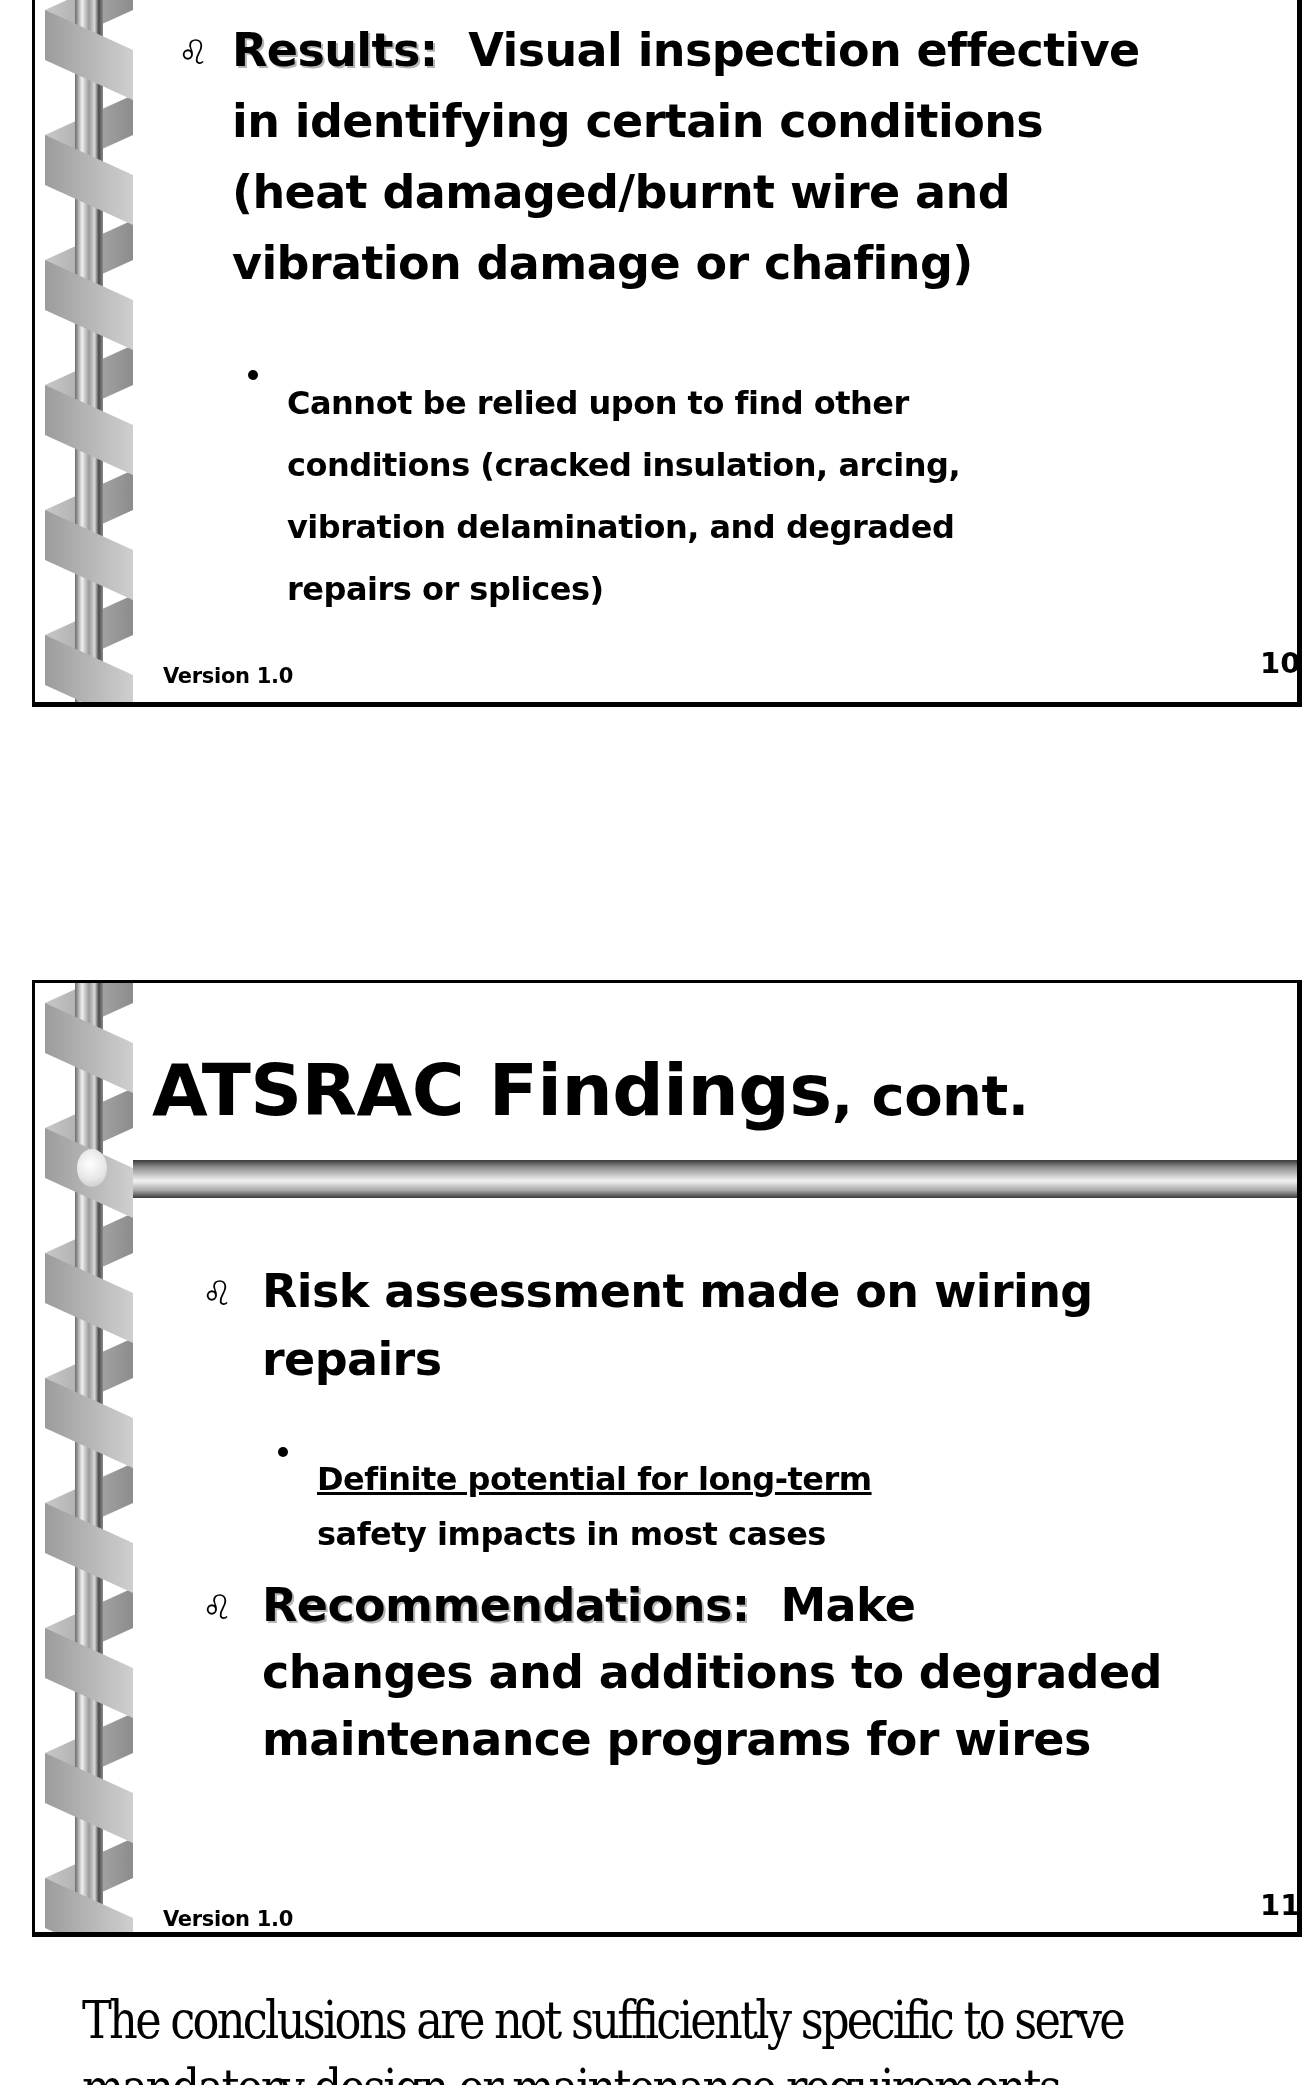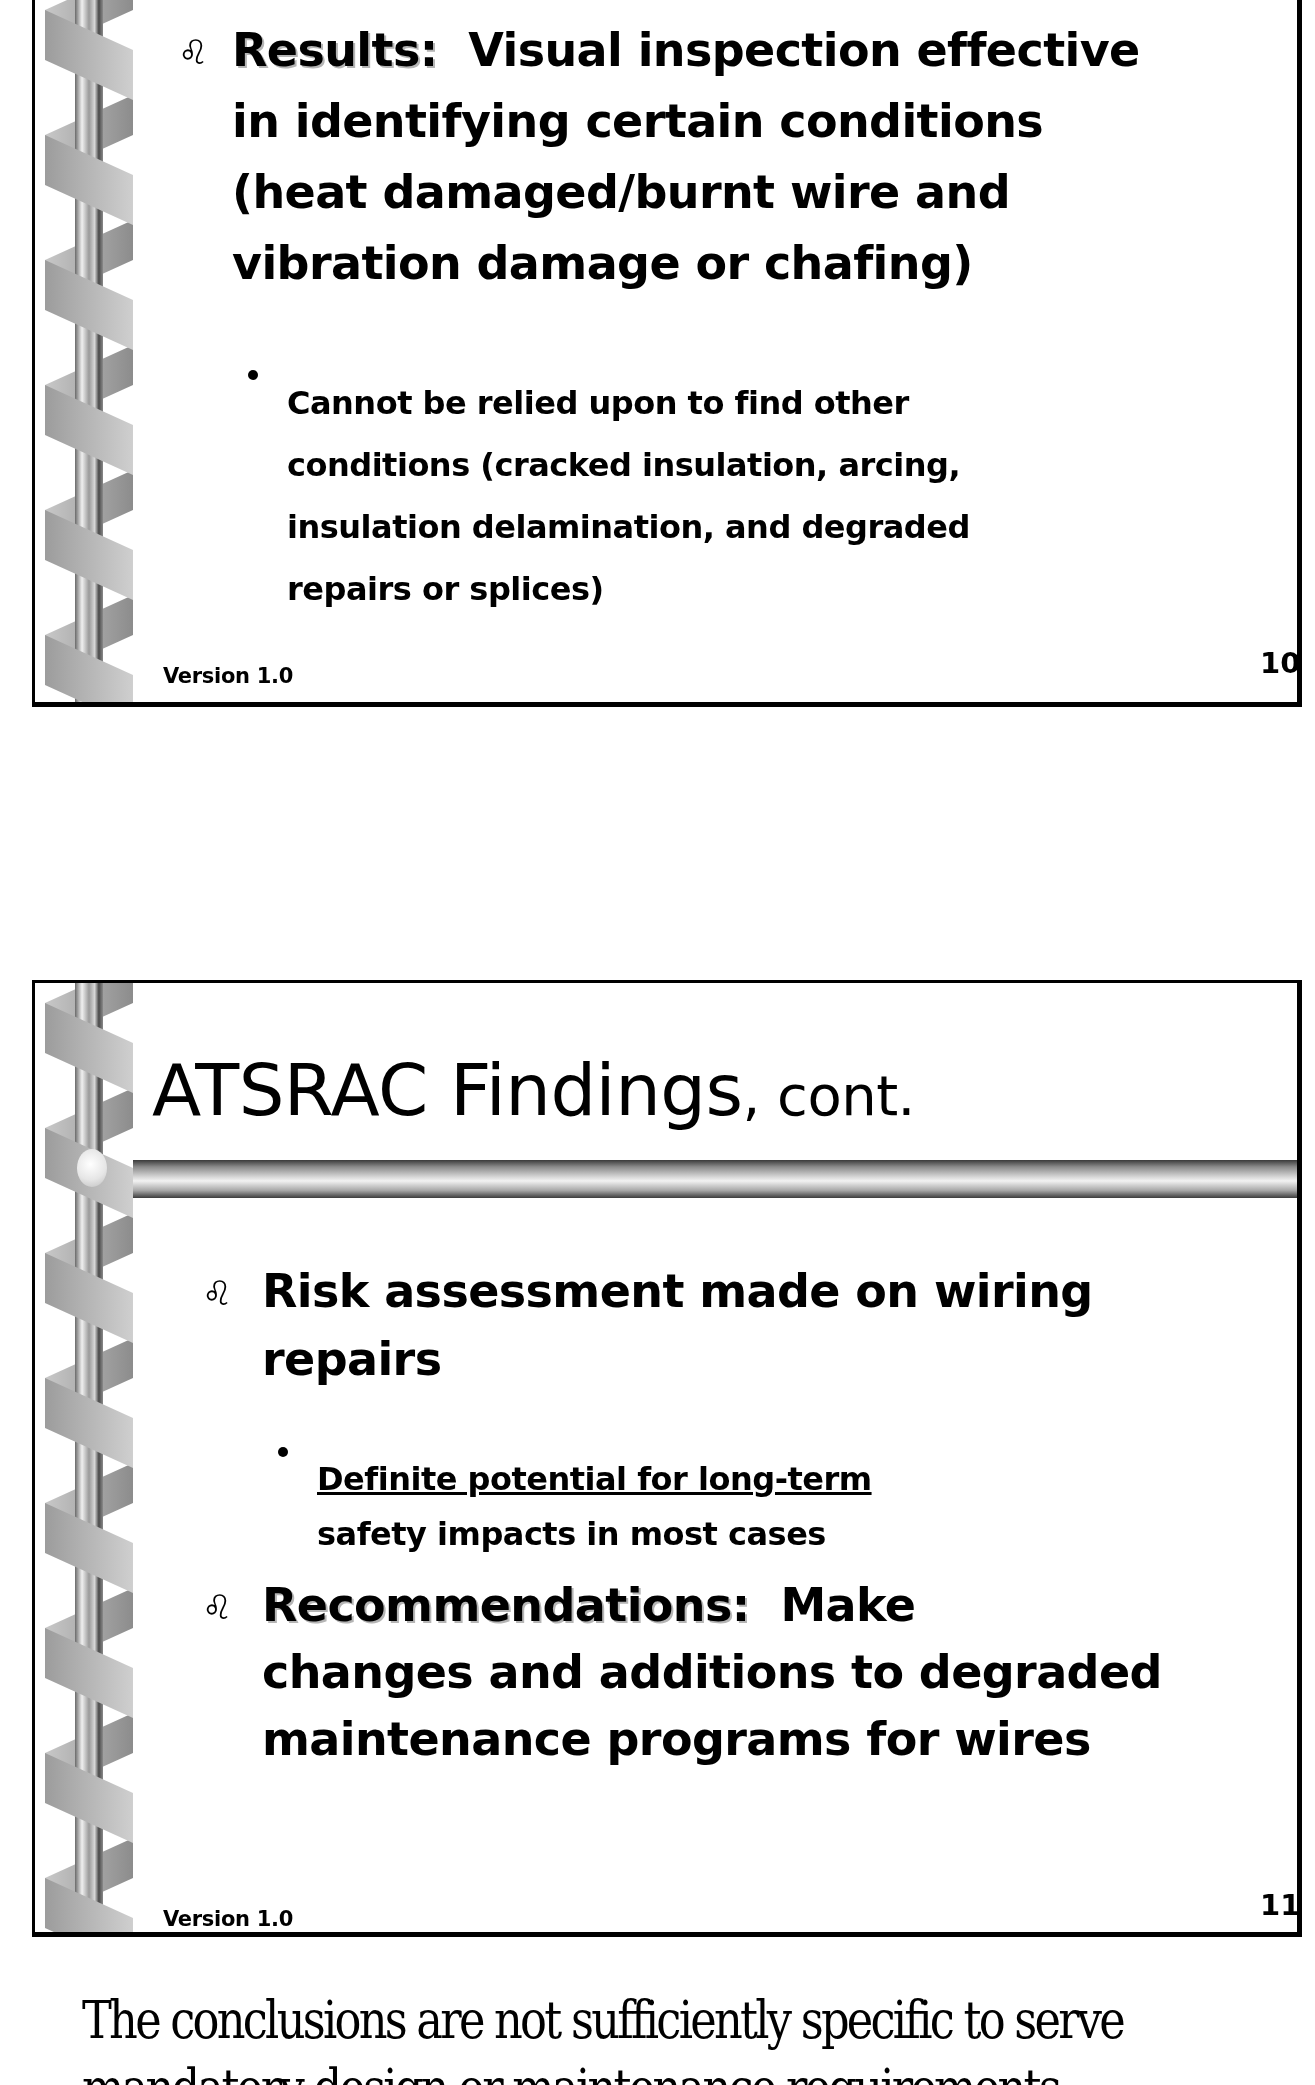"insulation delamination, and degraded" div.line { text: insulation -> vibration }
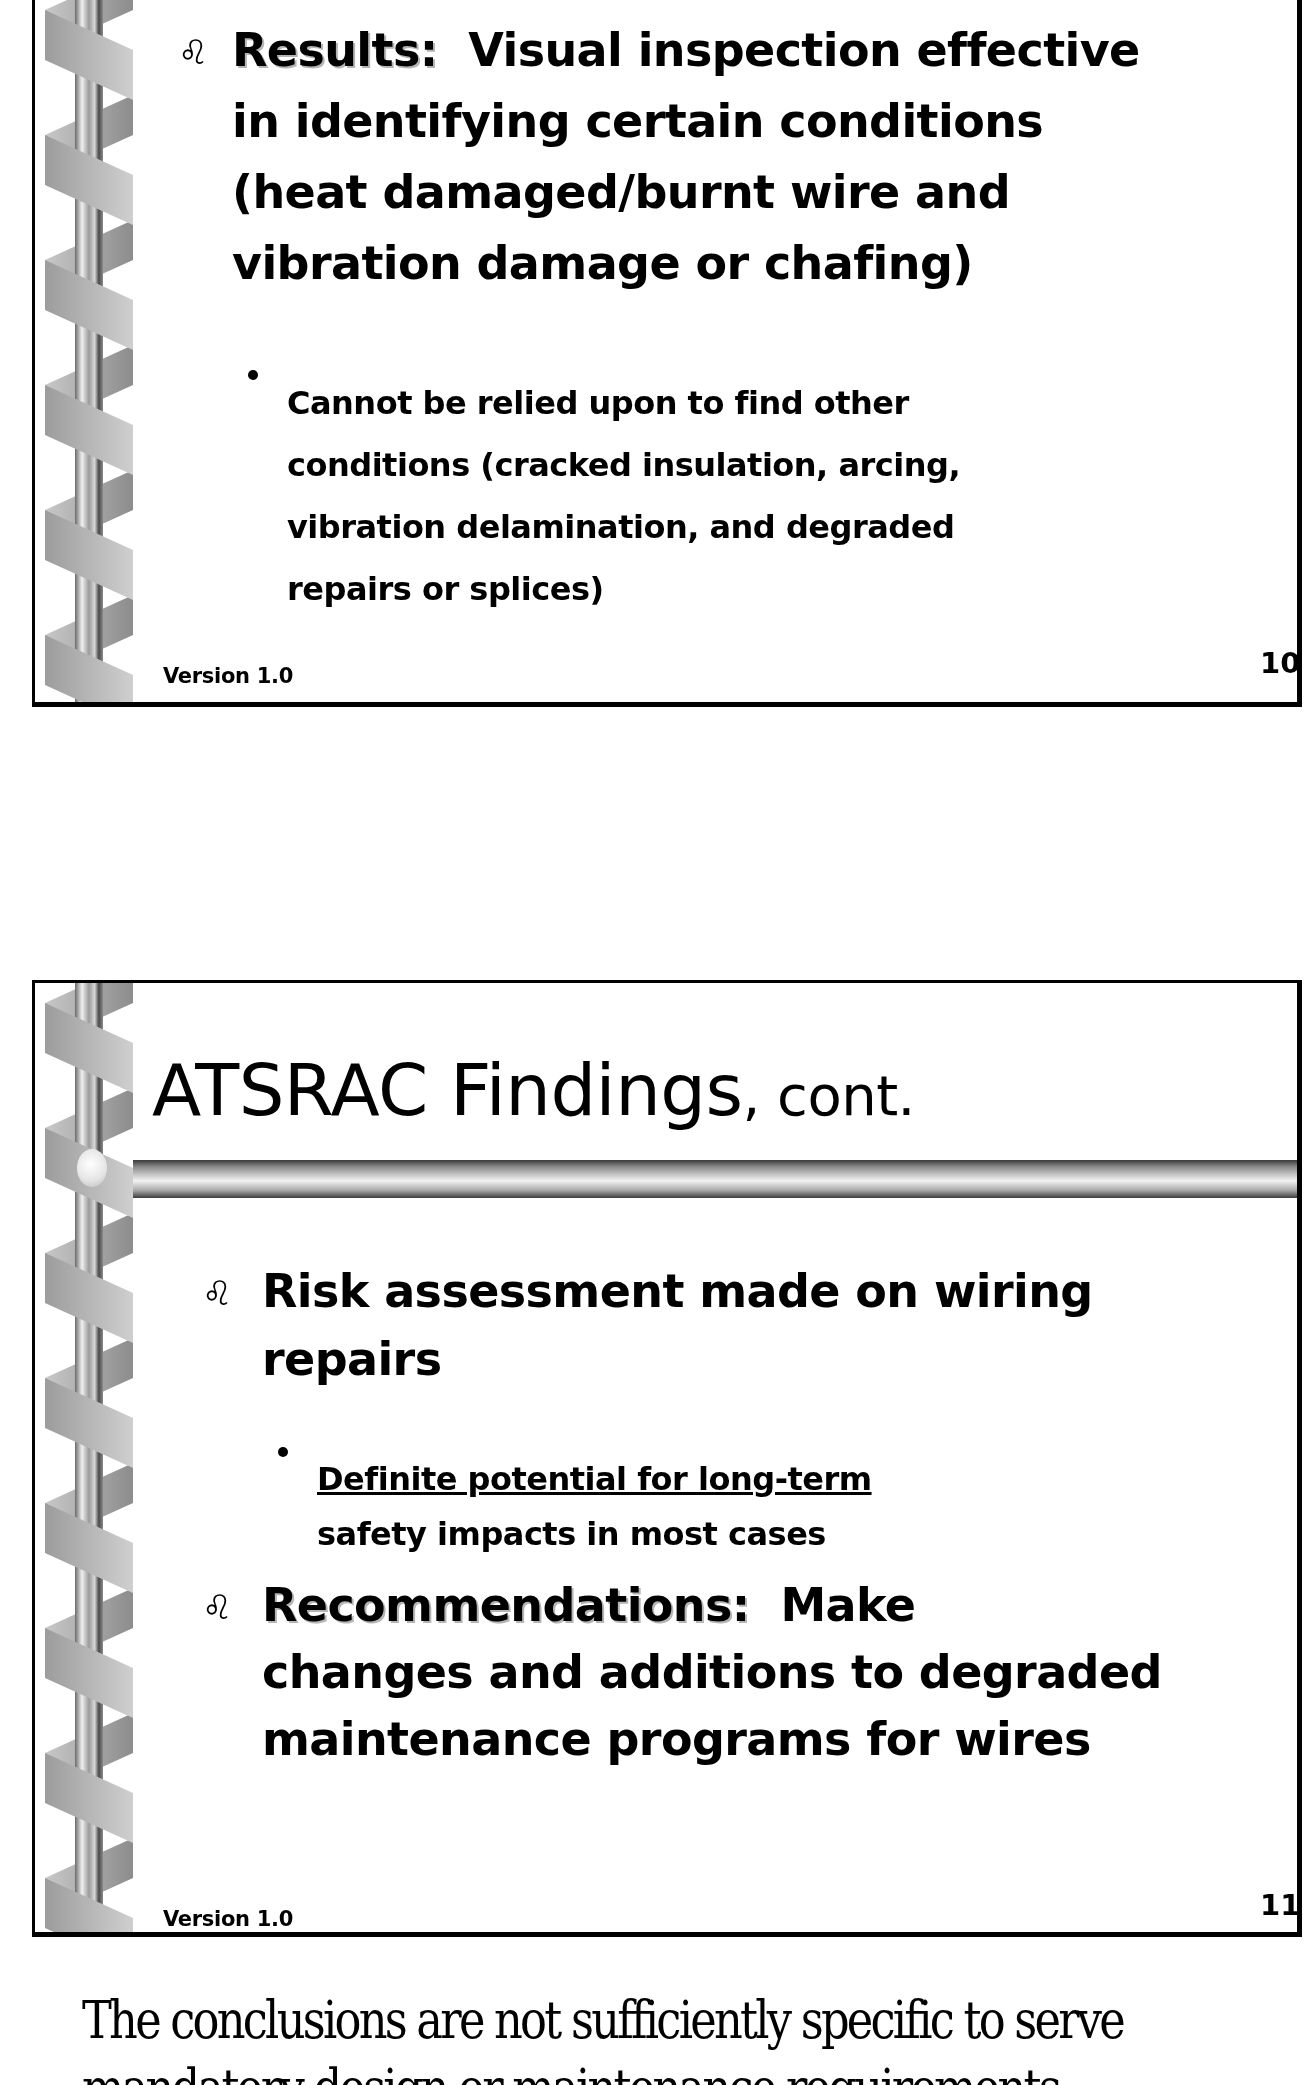"ATSRAC Findings, cont." .title { font-weight: normal -> bold }
